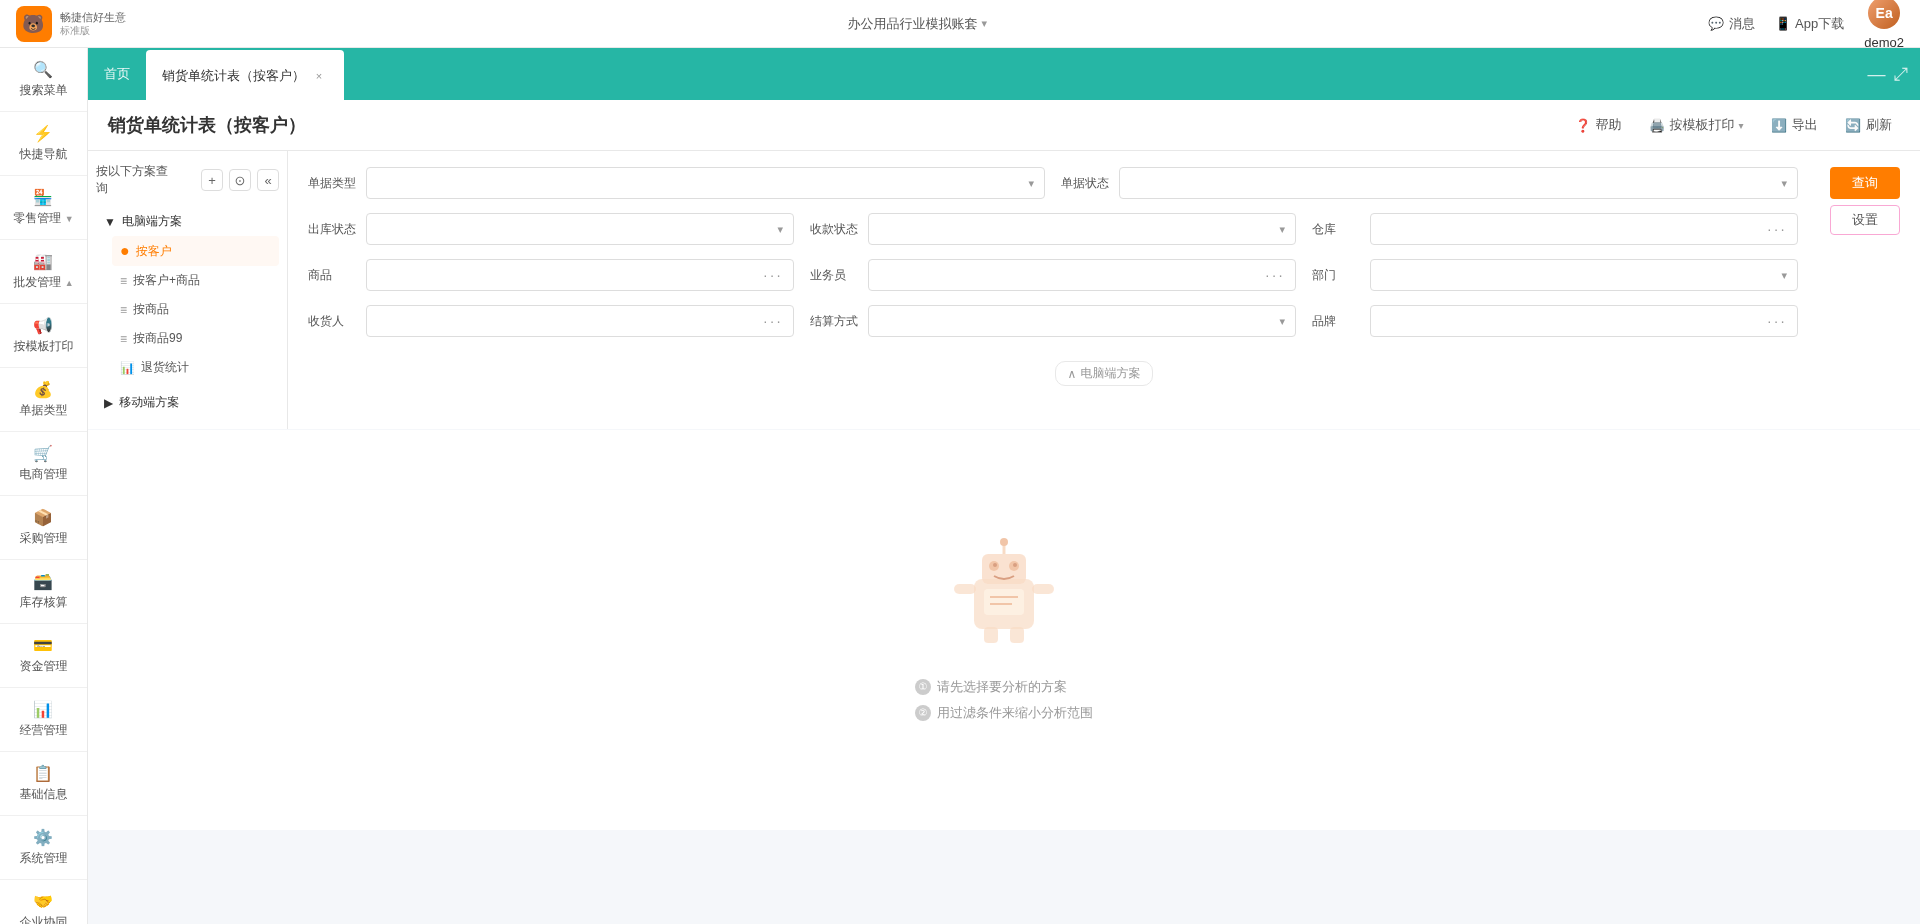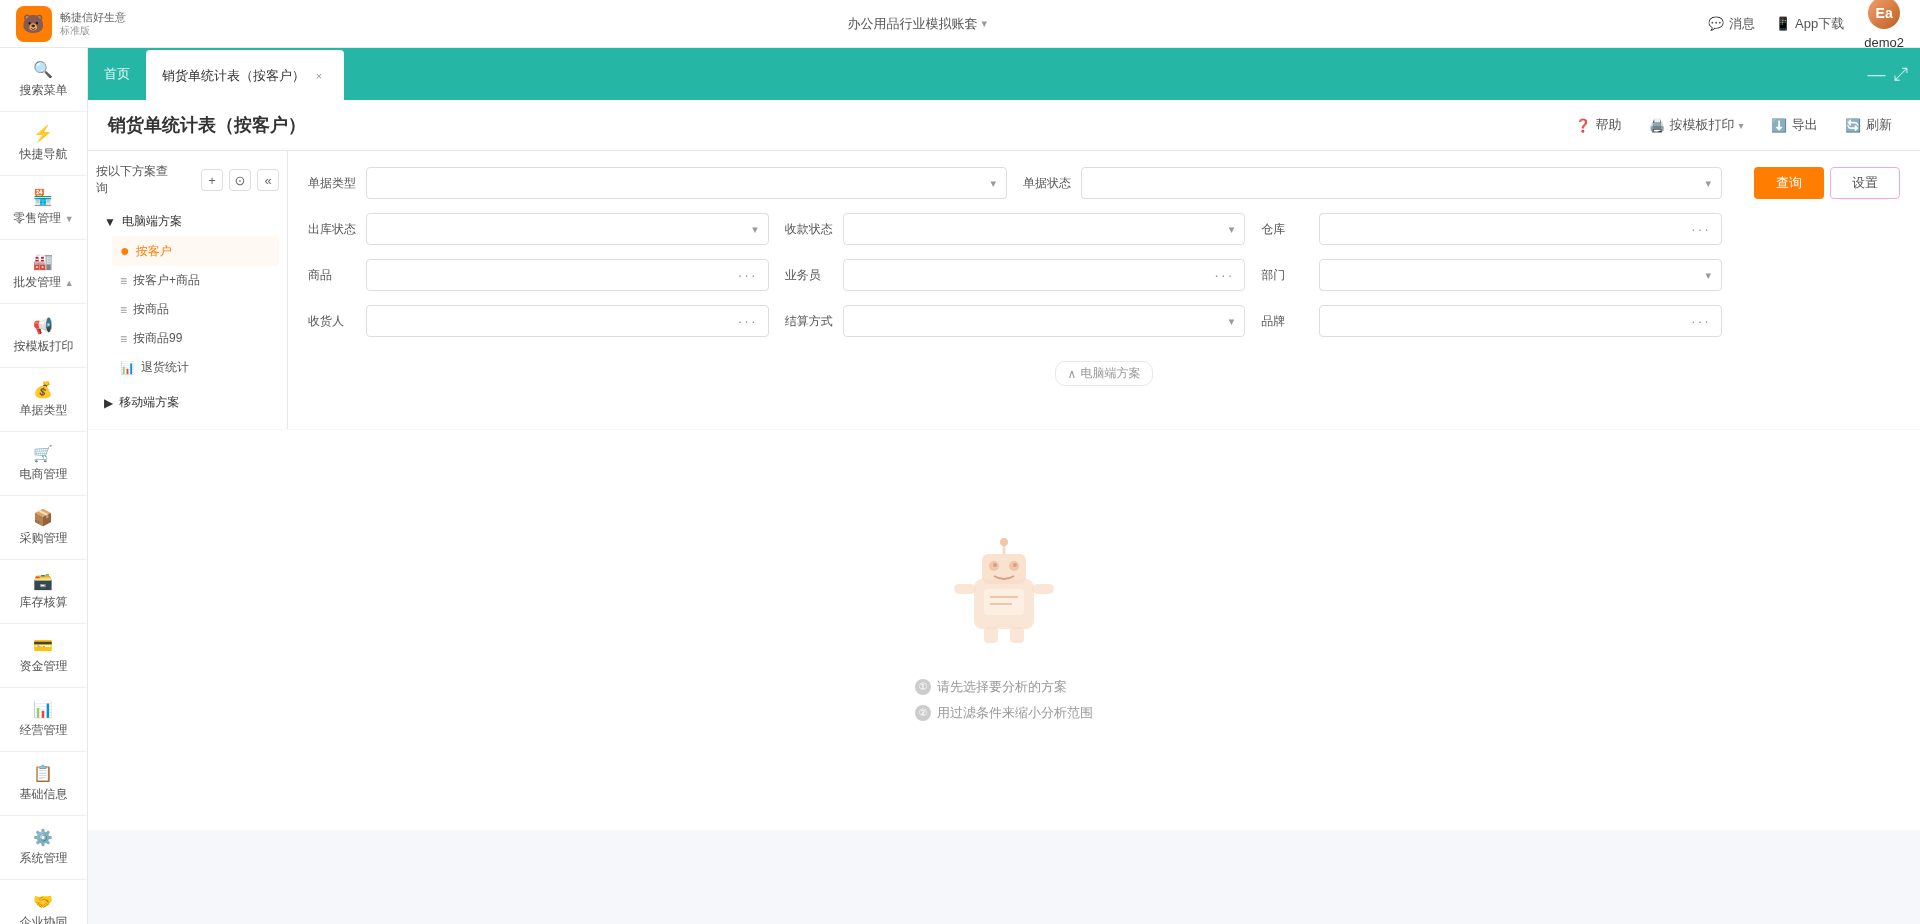"查询" .filter-actions { flex-direction: row -> column }
